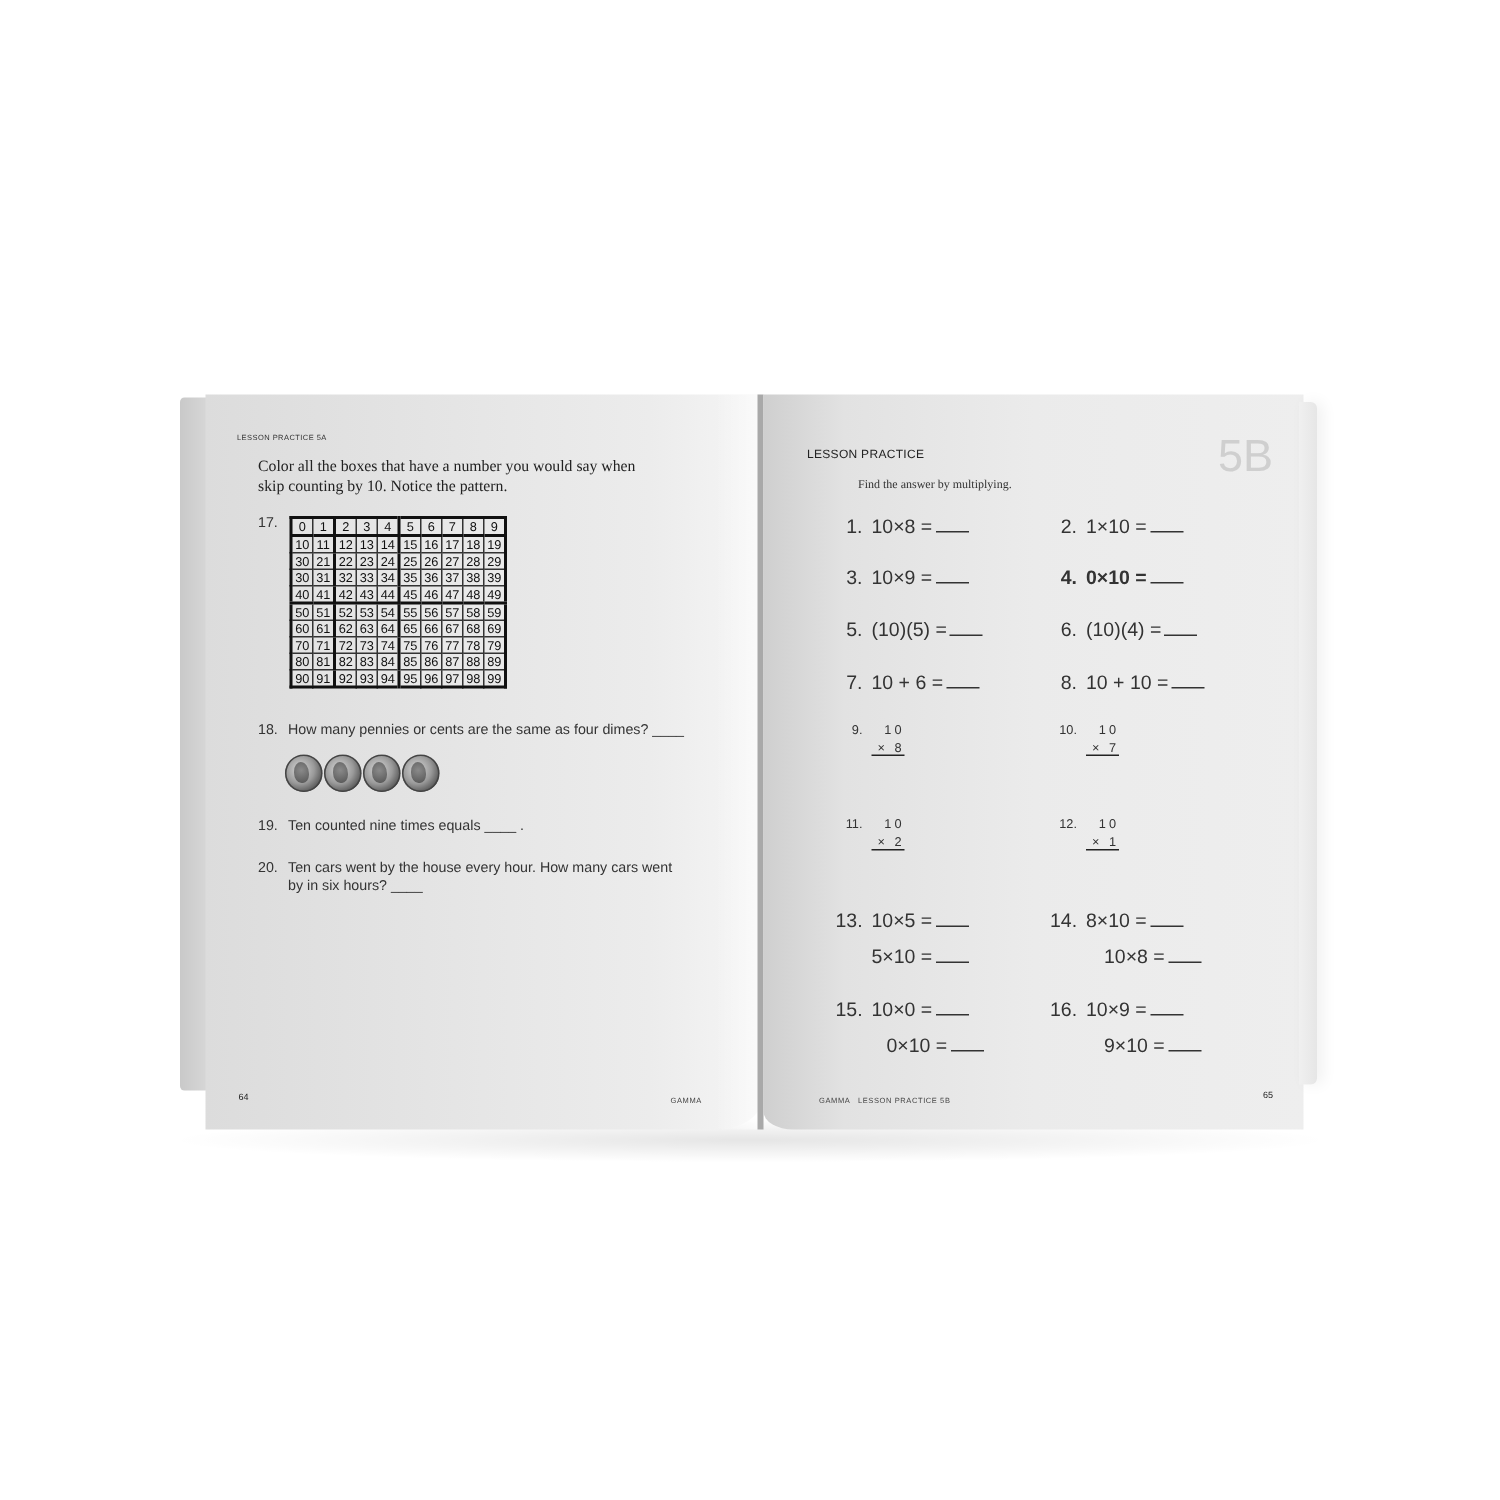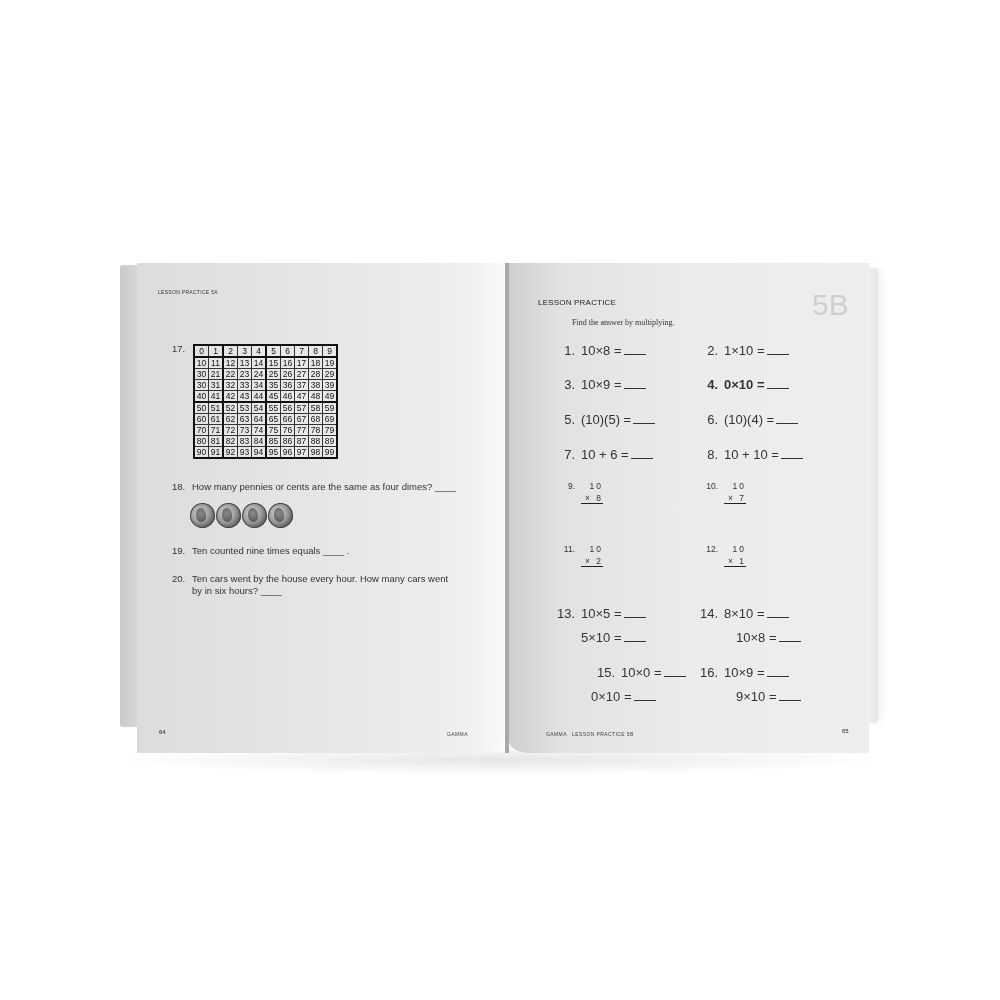"Color all the boxes that" div.instr-left { html: none -> <div>Color all the boxes that have a number you would say when skip counting by 10. Notice the pattern.</div> }
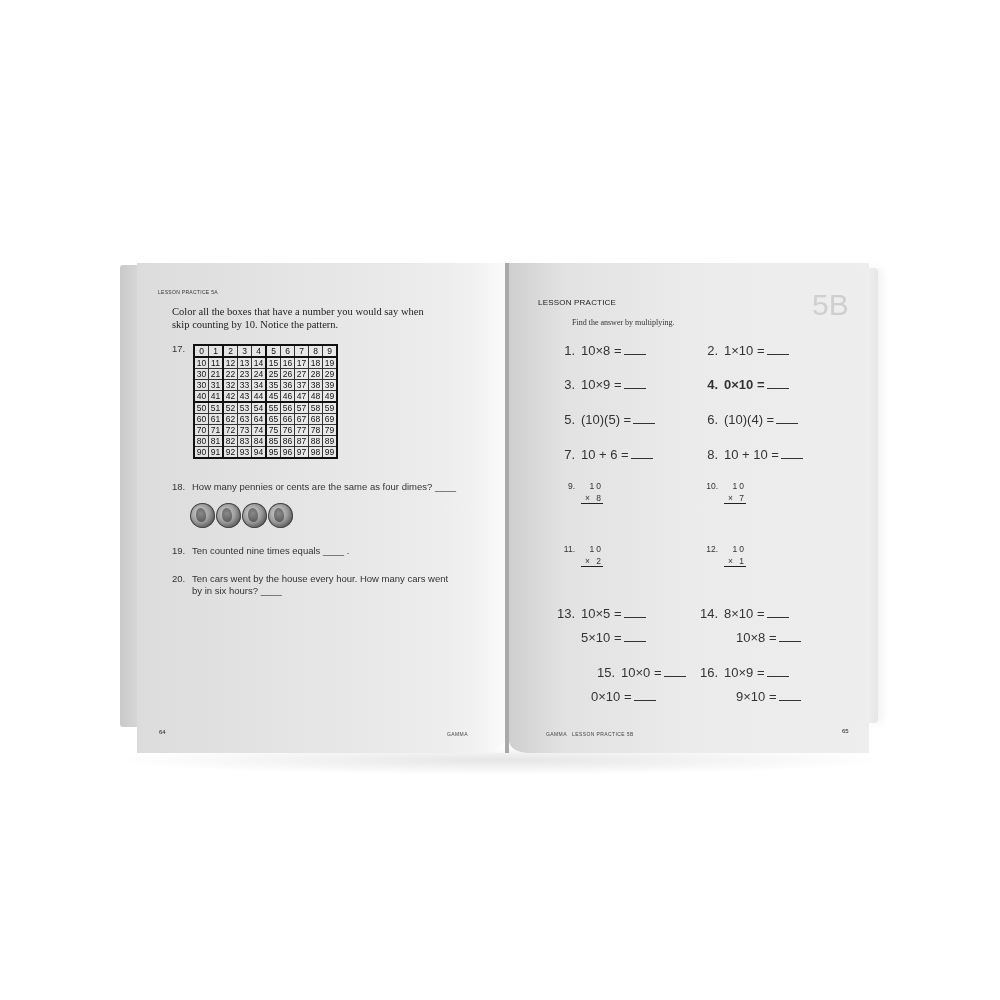"15. 10×0 =" div.prob { margin-left: 40px -> none }
